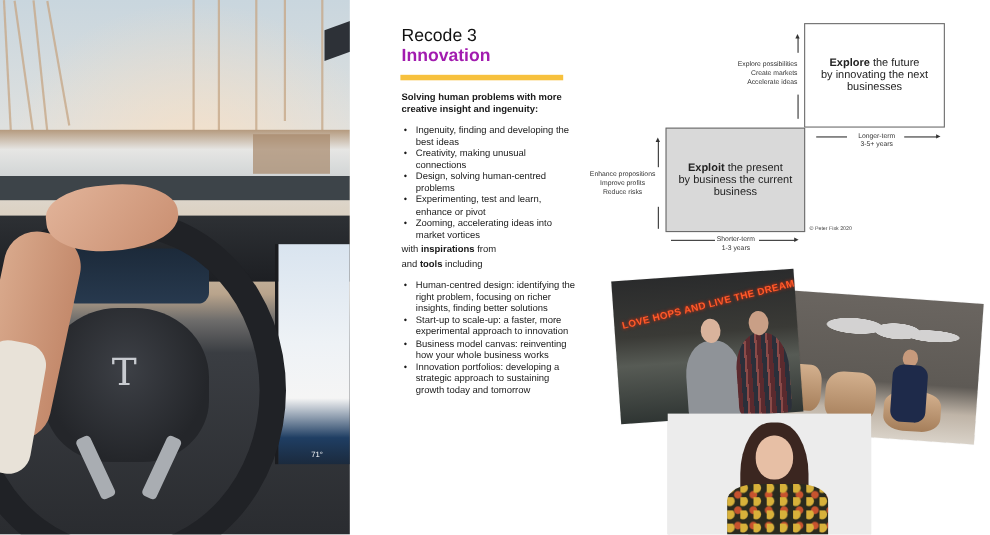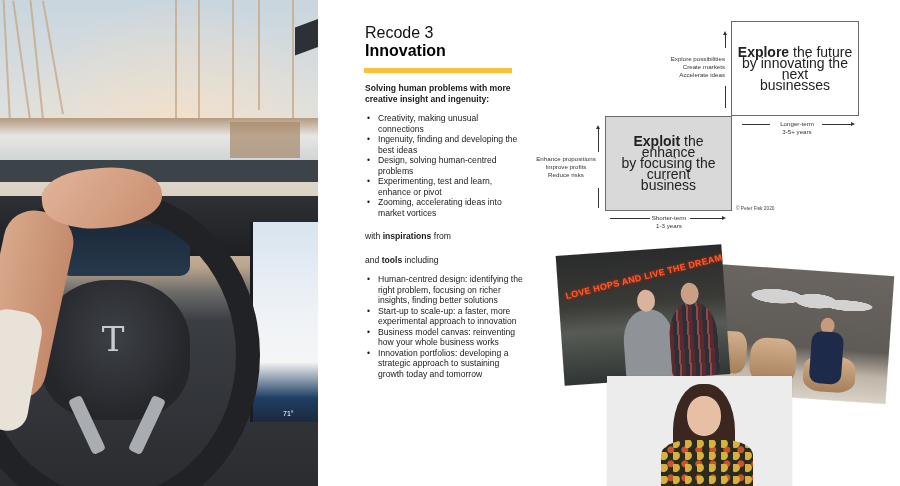"Innovation" .title-bold { color: #000000 -> #a21caf }
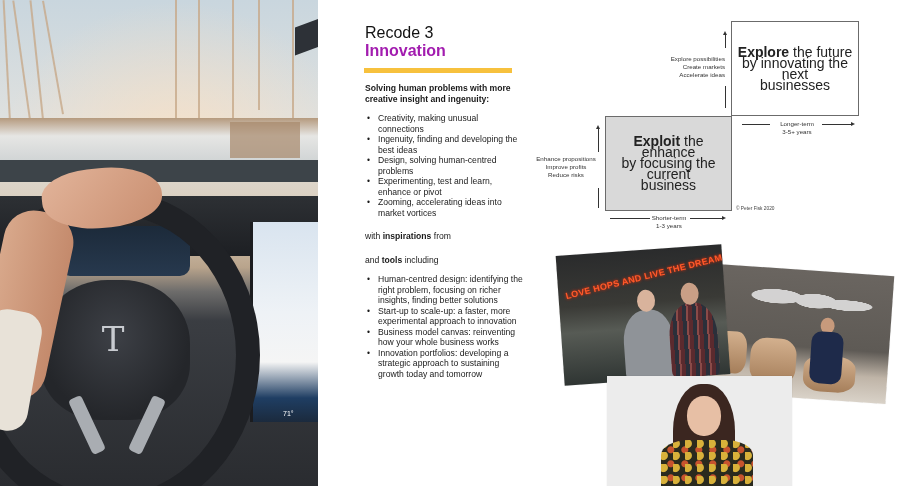"Explore the future" .box-text { font-size: 14px -> 10px }
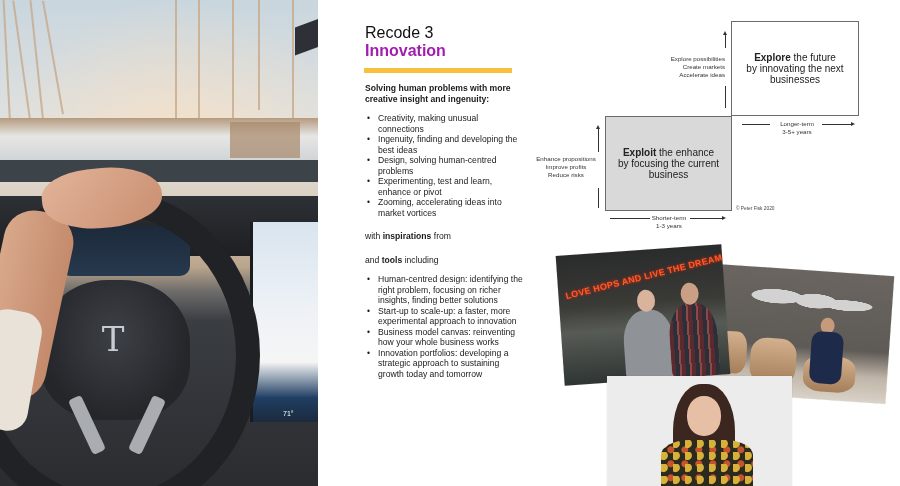"Creativity, making unusual connections" li { order: before "Ingenuity, finding and developing the" -> after "Ingenuity, finding and developing the" }
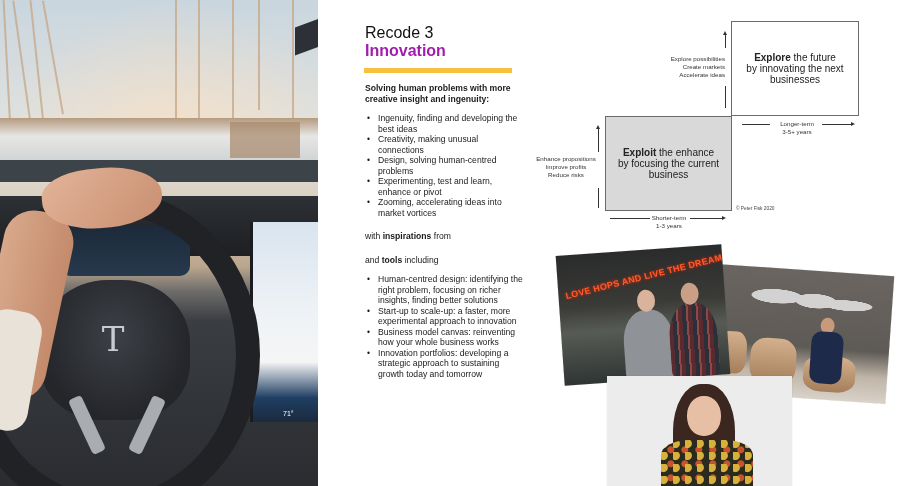"the enhance" span { text: enhance -> present }
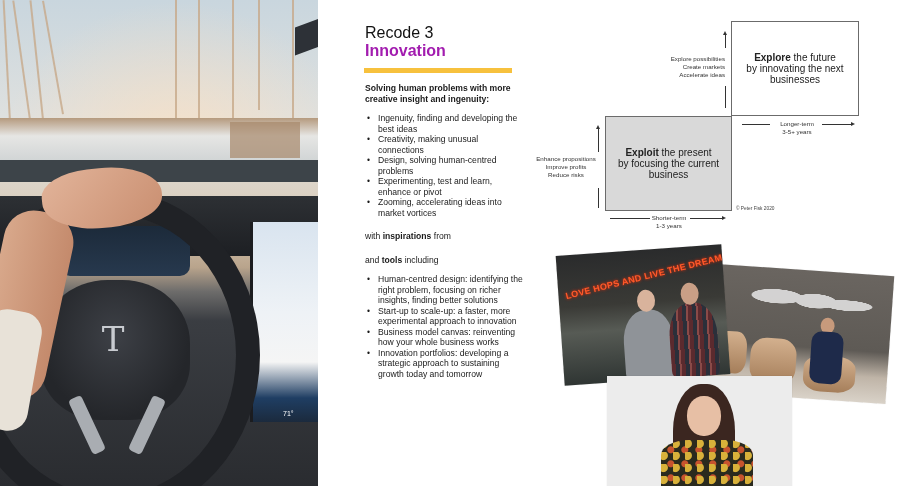"by focusing the current" div { text: focusing -> business }
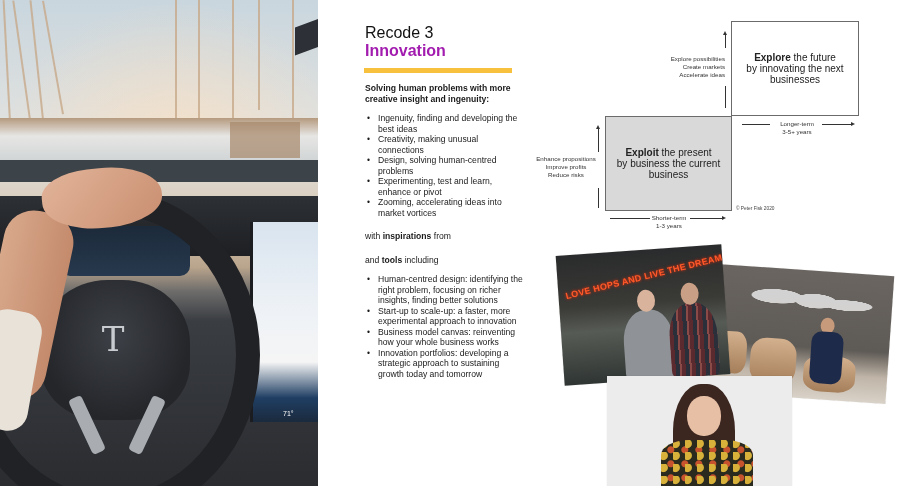"with inspirations from" .section-lead { margin-top: 13px -> 3px }
